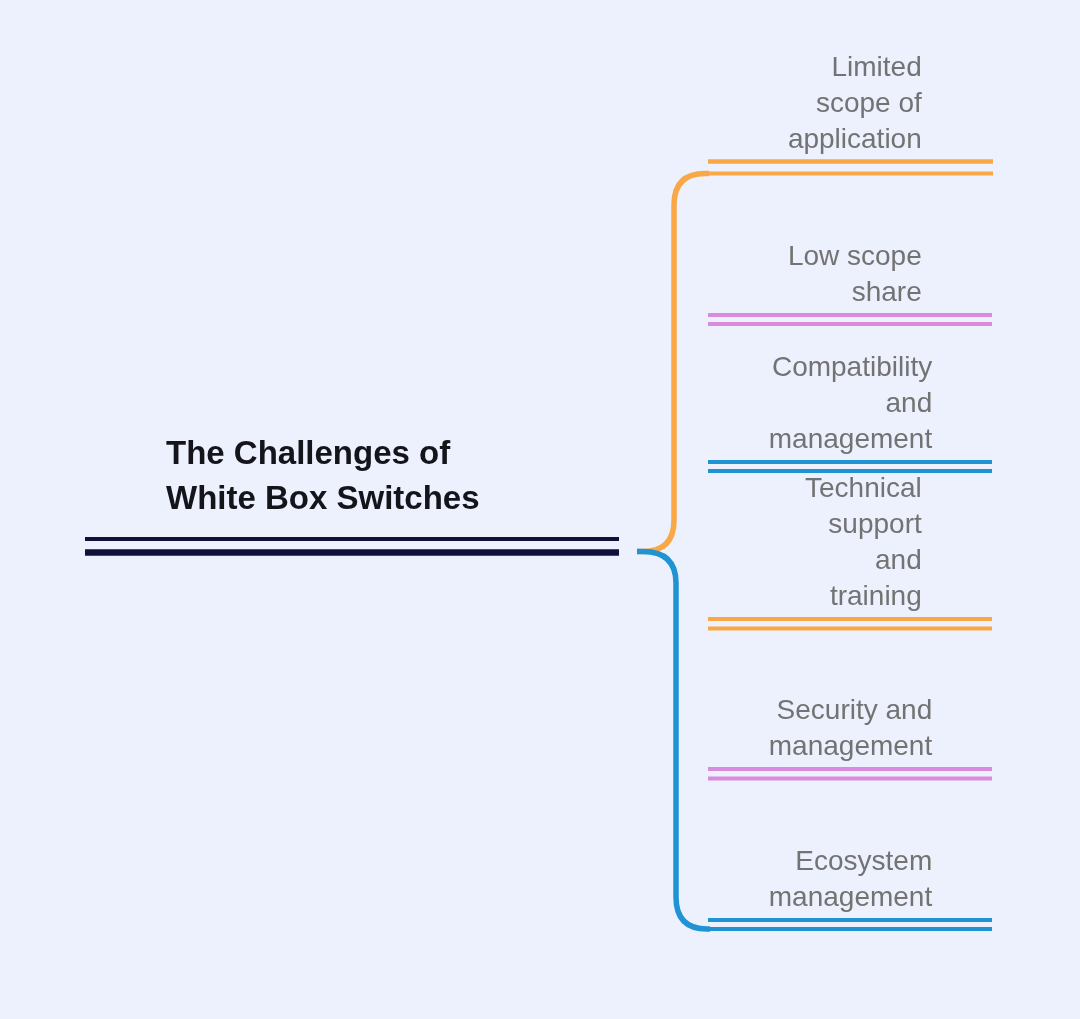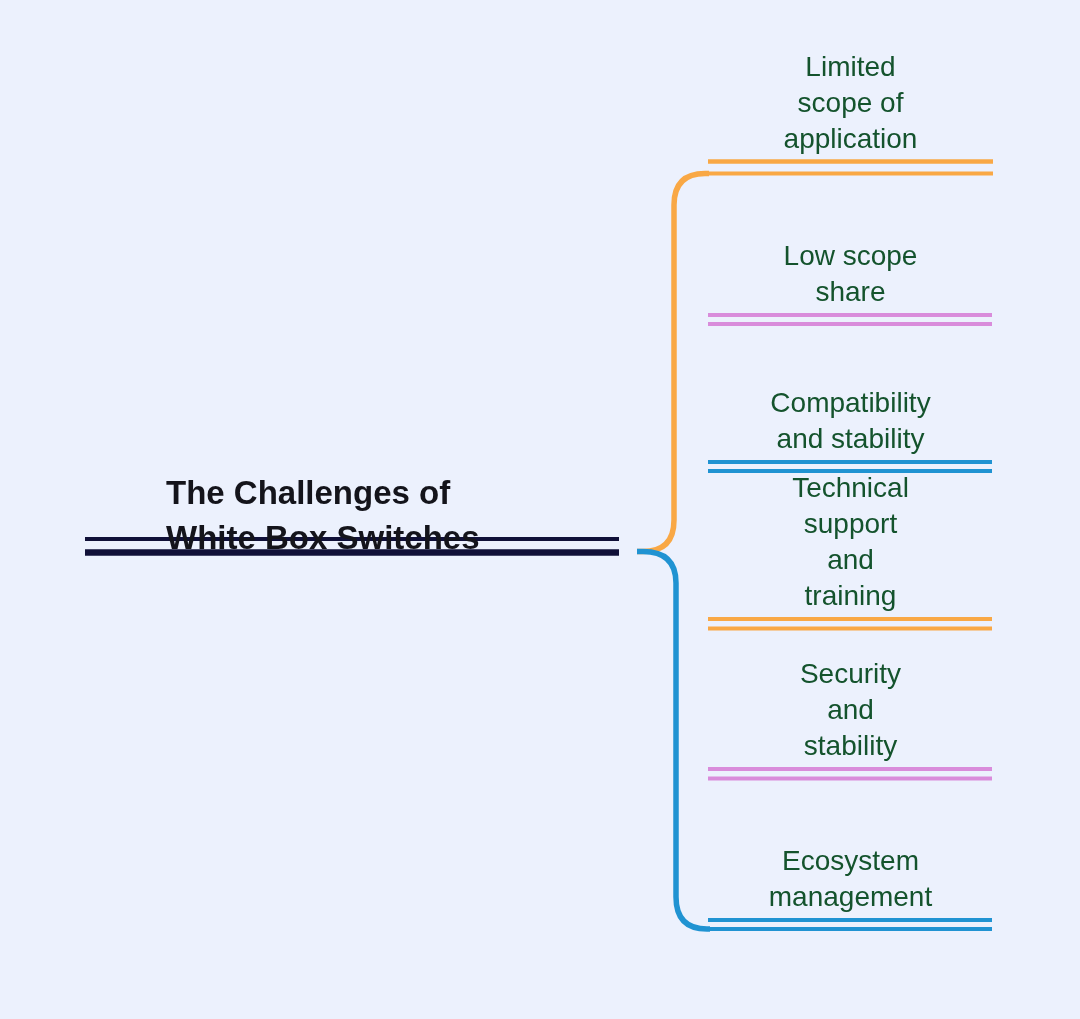"Limited scope of application" .branch-label { color: #14532d -> #737373; text-align: center -> right }
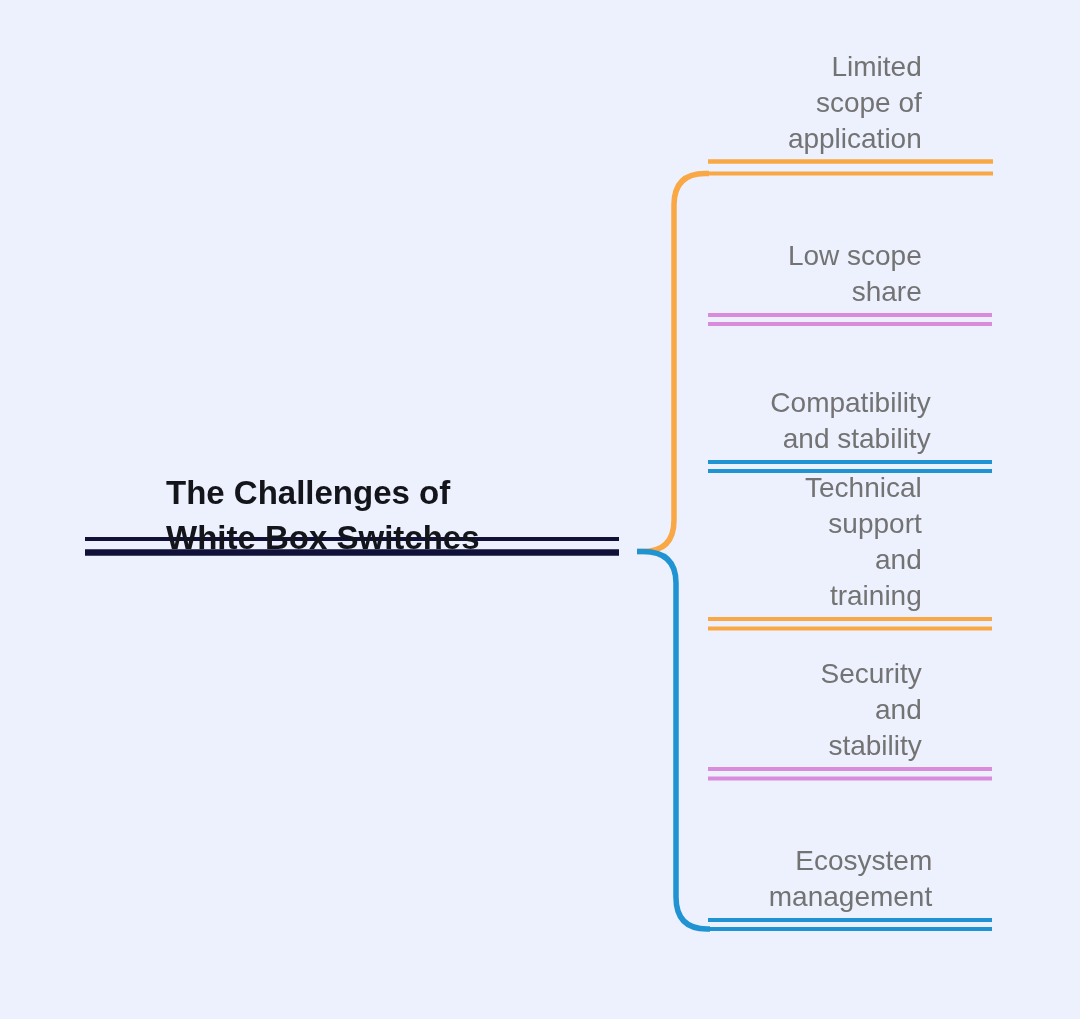"Compatibility and stability" span.branch-label { text: stability -> management }
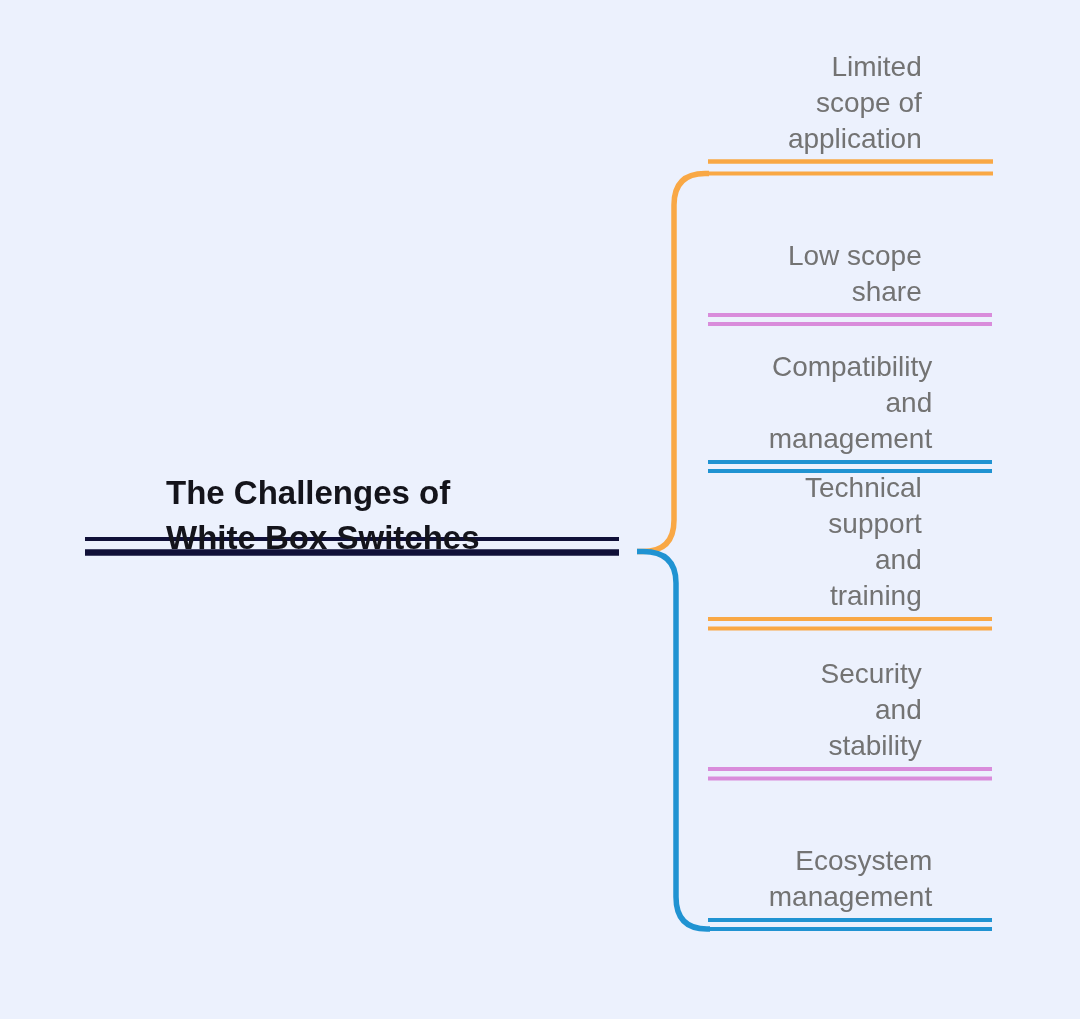"The Challenges of" .central-title { margin-top: 40px -> none }
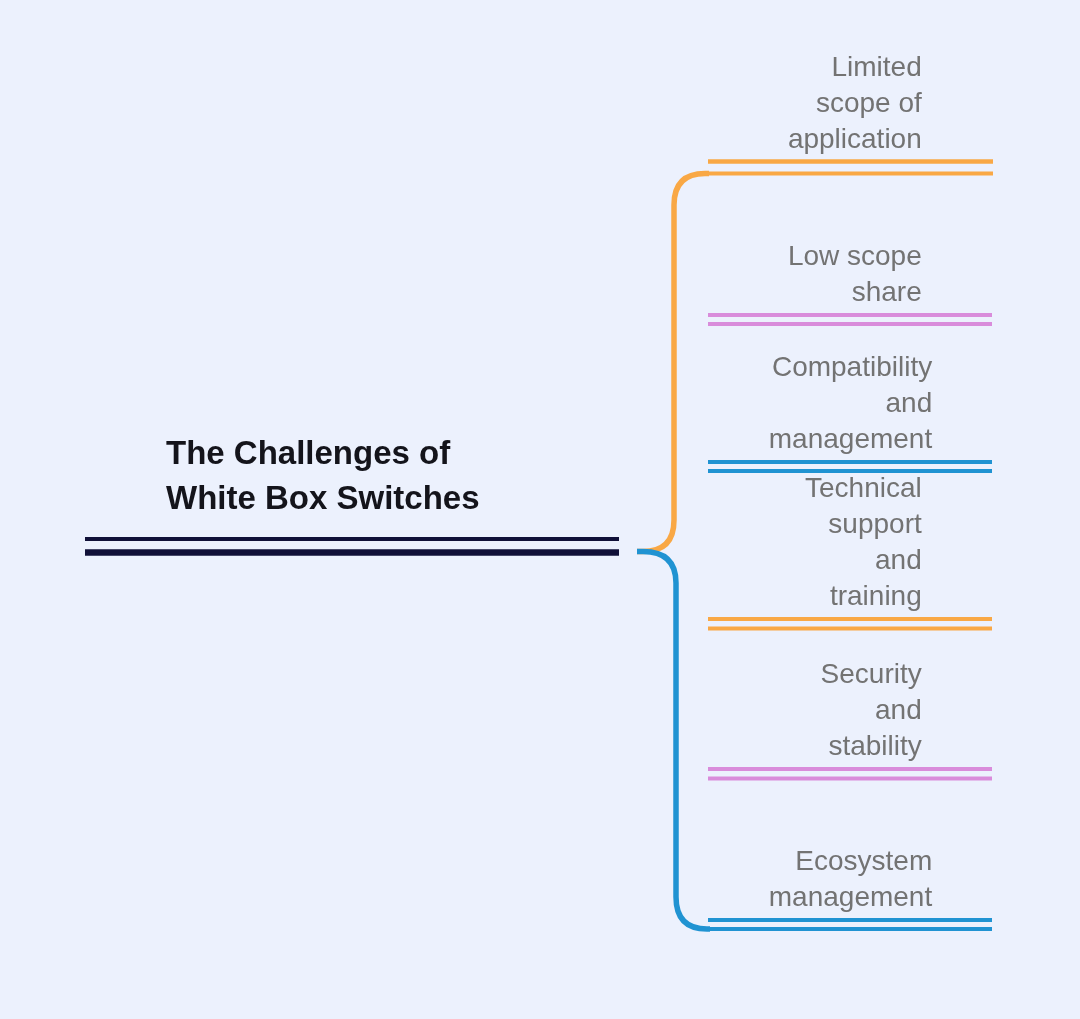"Security and stability" span.branch-label { text: stability -> management }
